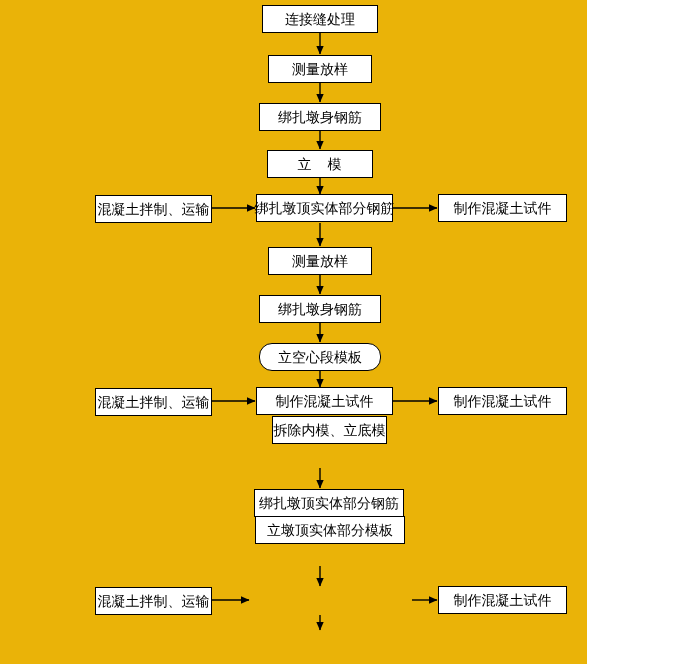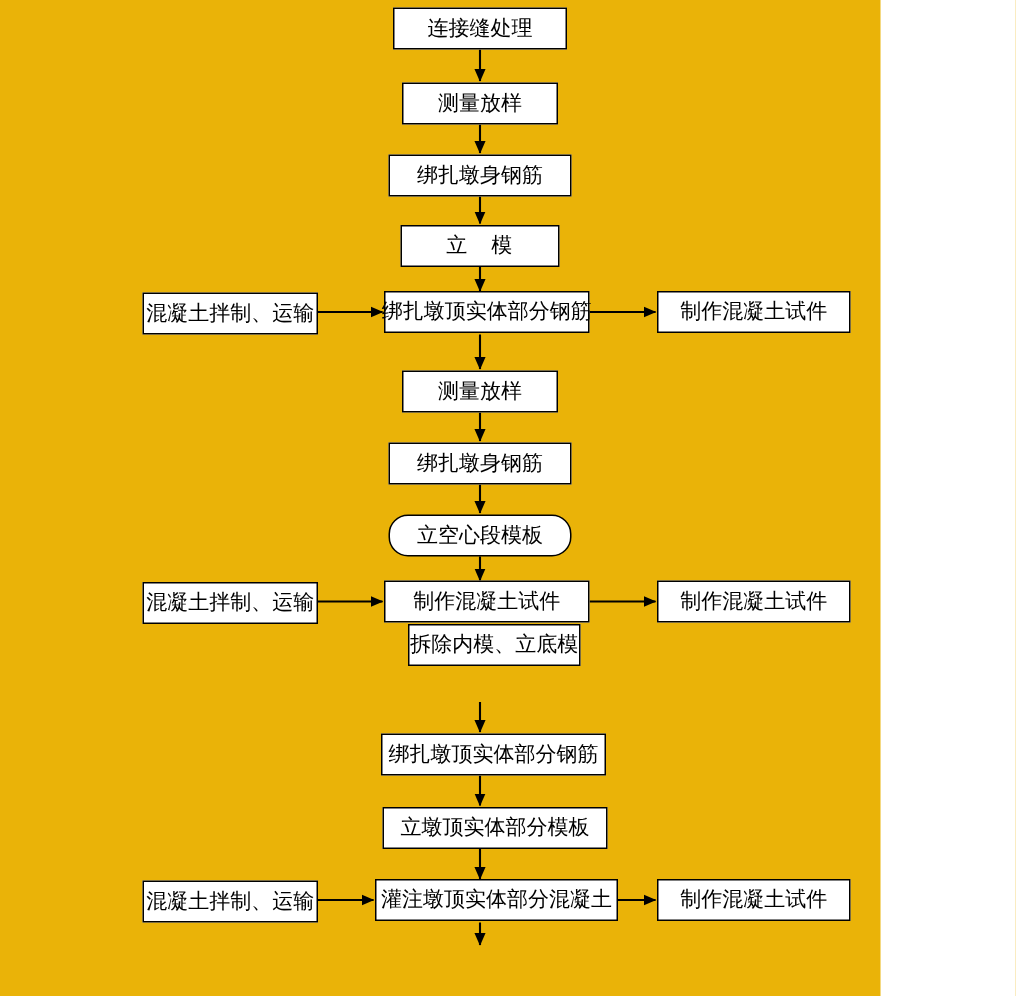"立墩顶实体部分模板" div.node { top: 538px -> 516px }
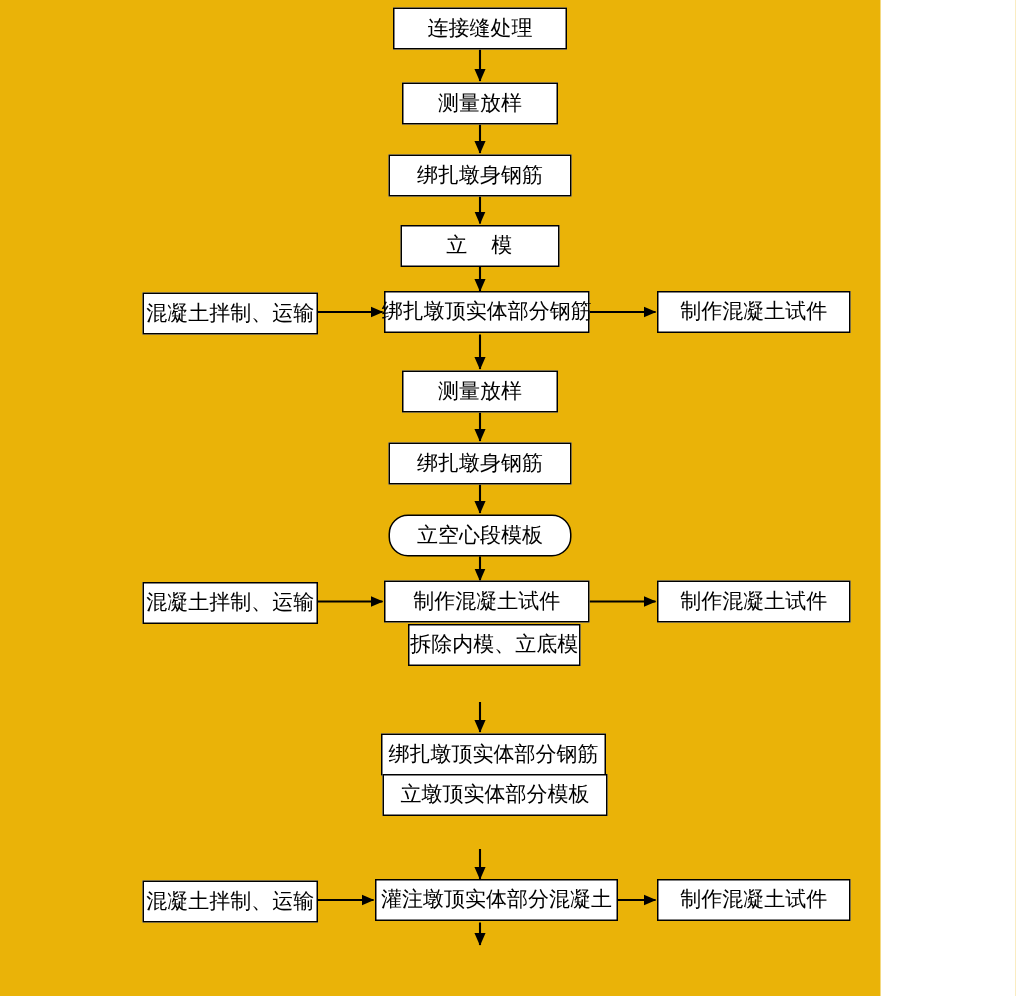"灌注墩顶实体部分混凝土" div.node { html: <div> <span>灌注墩顶实体部分混凝土</span> </div> -> none }
